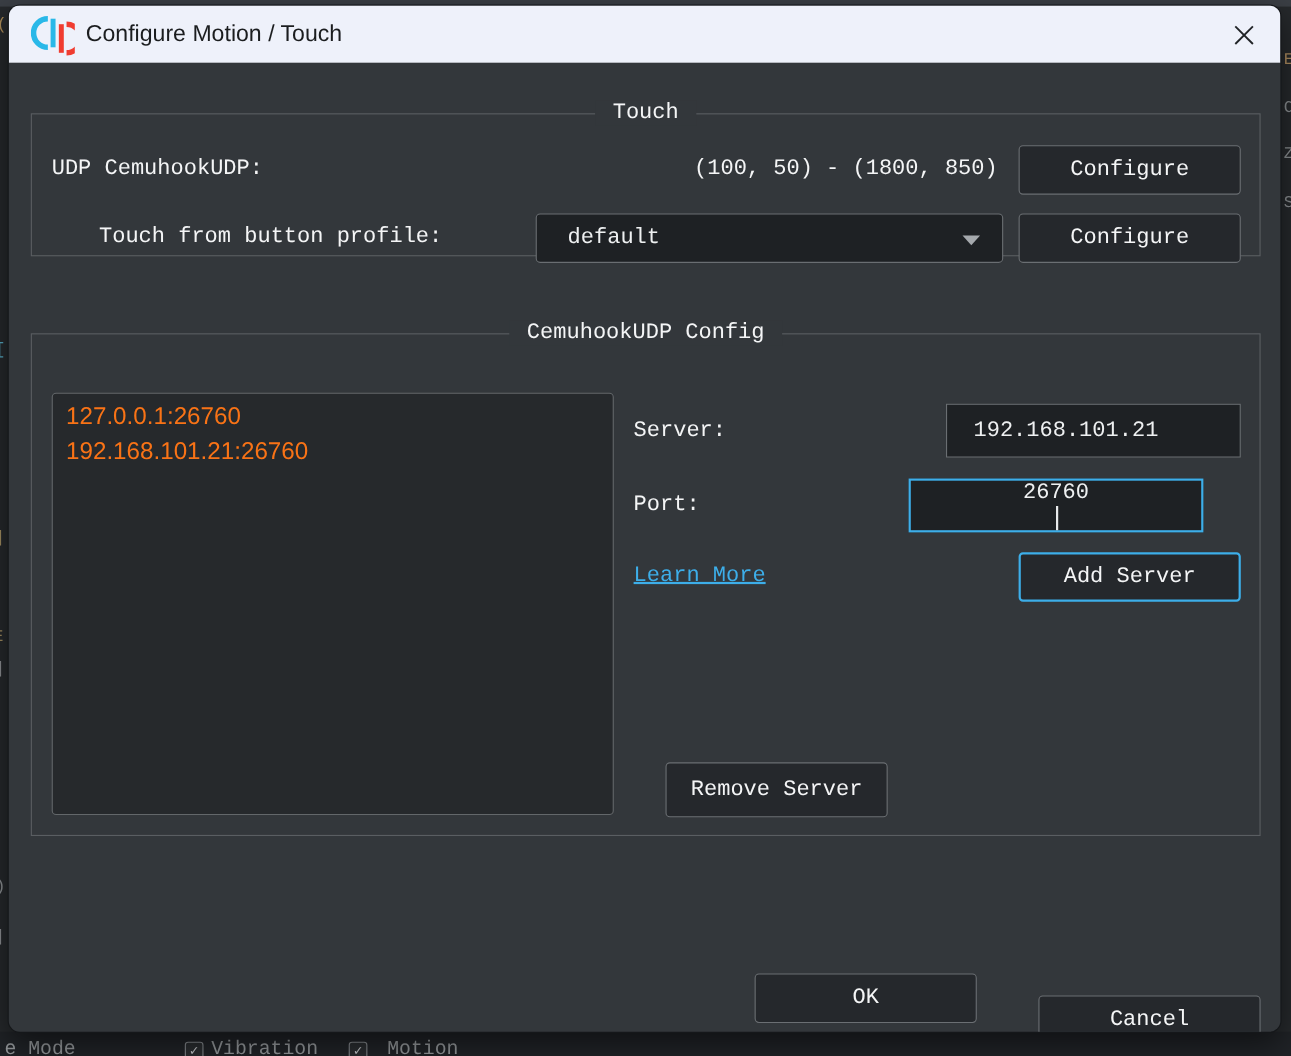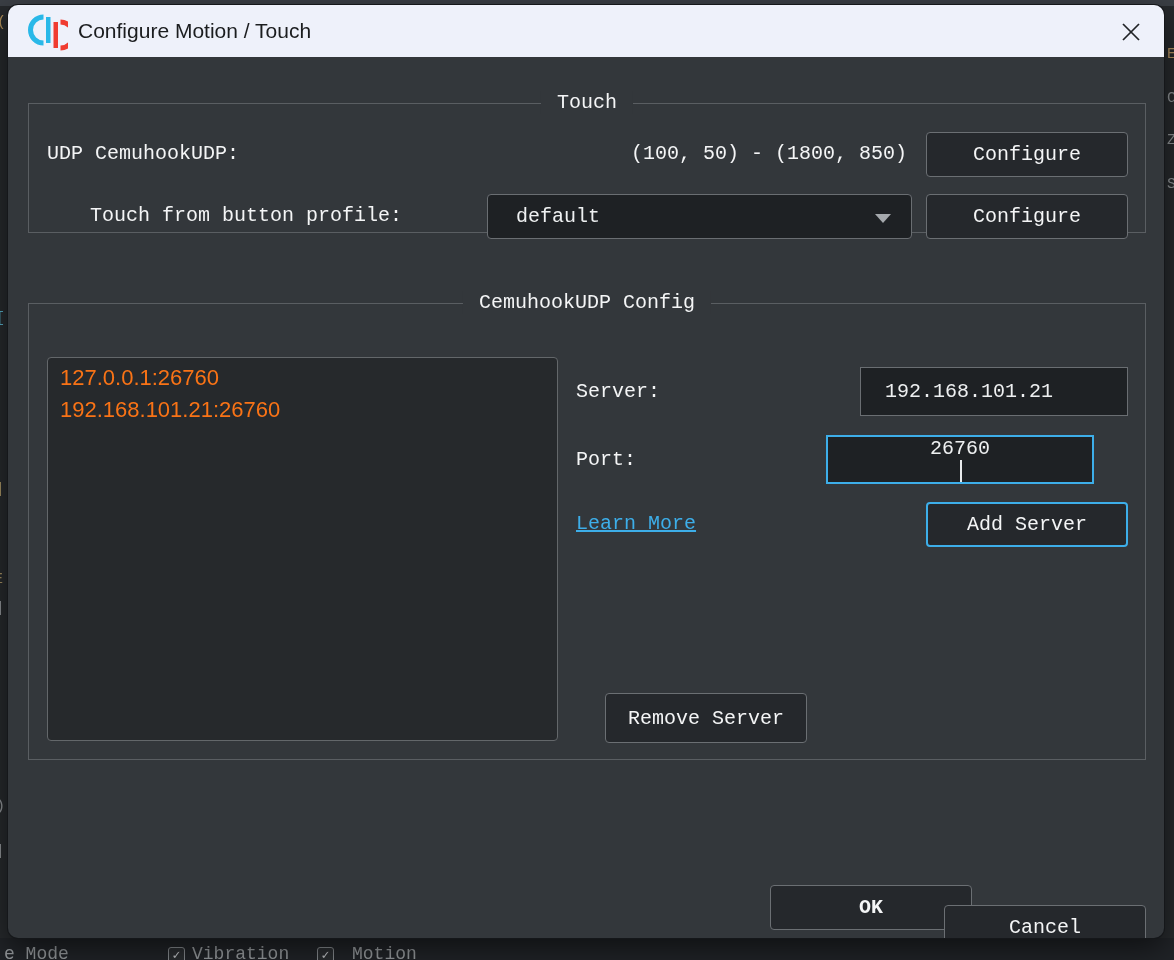"OK" div.btn { font-weight: bold -> none; left: 762px -> 678px }
